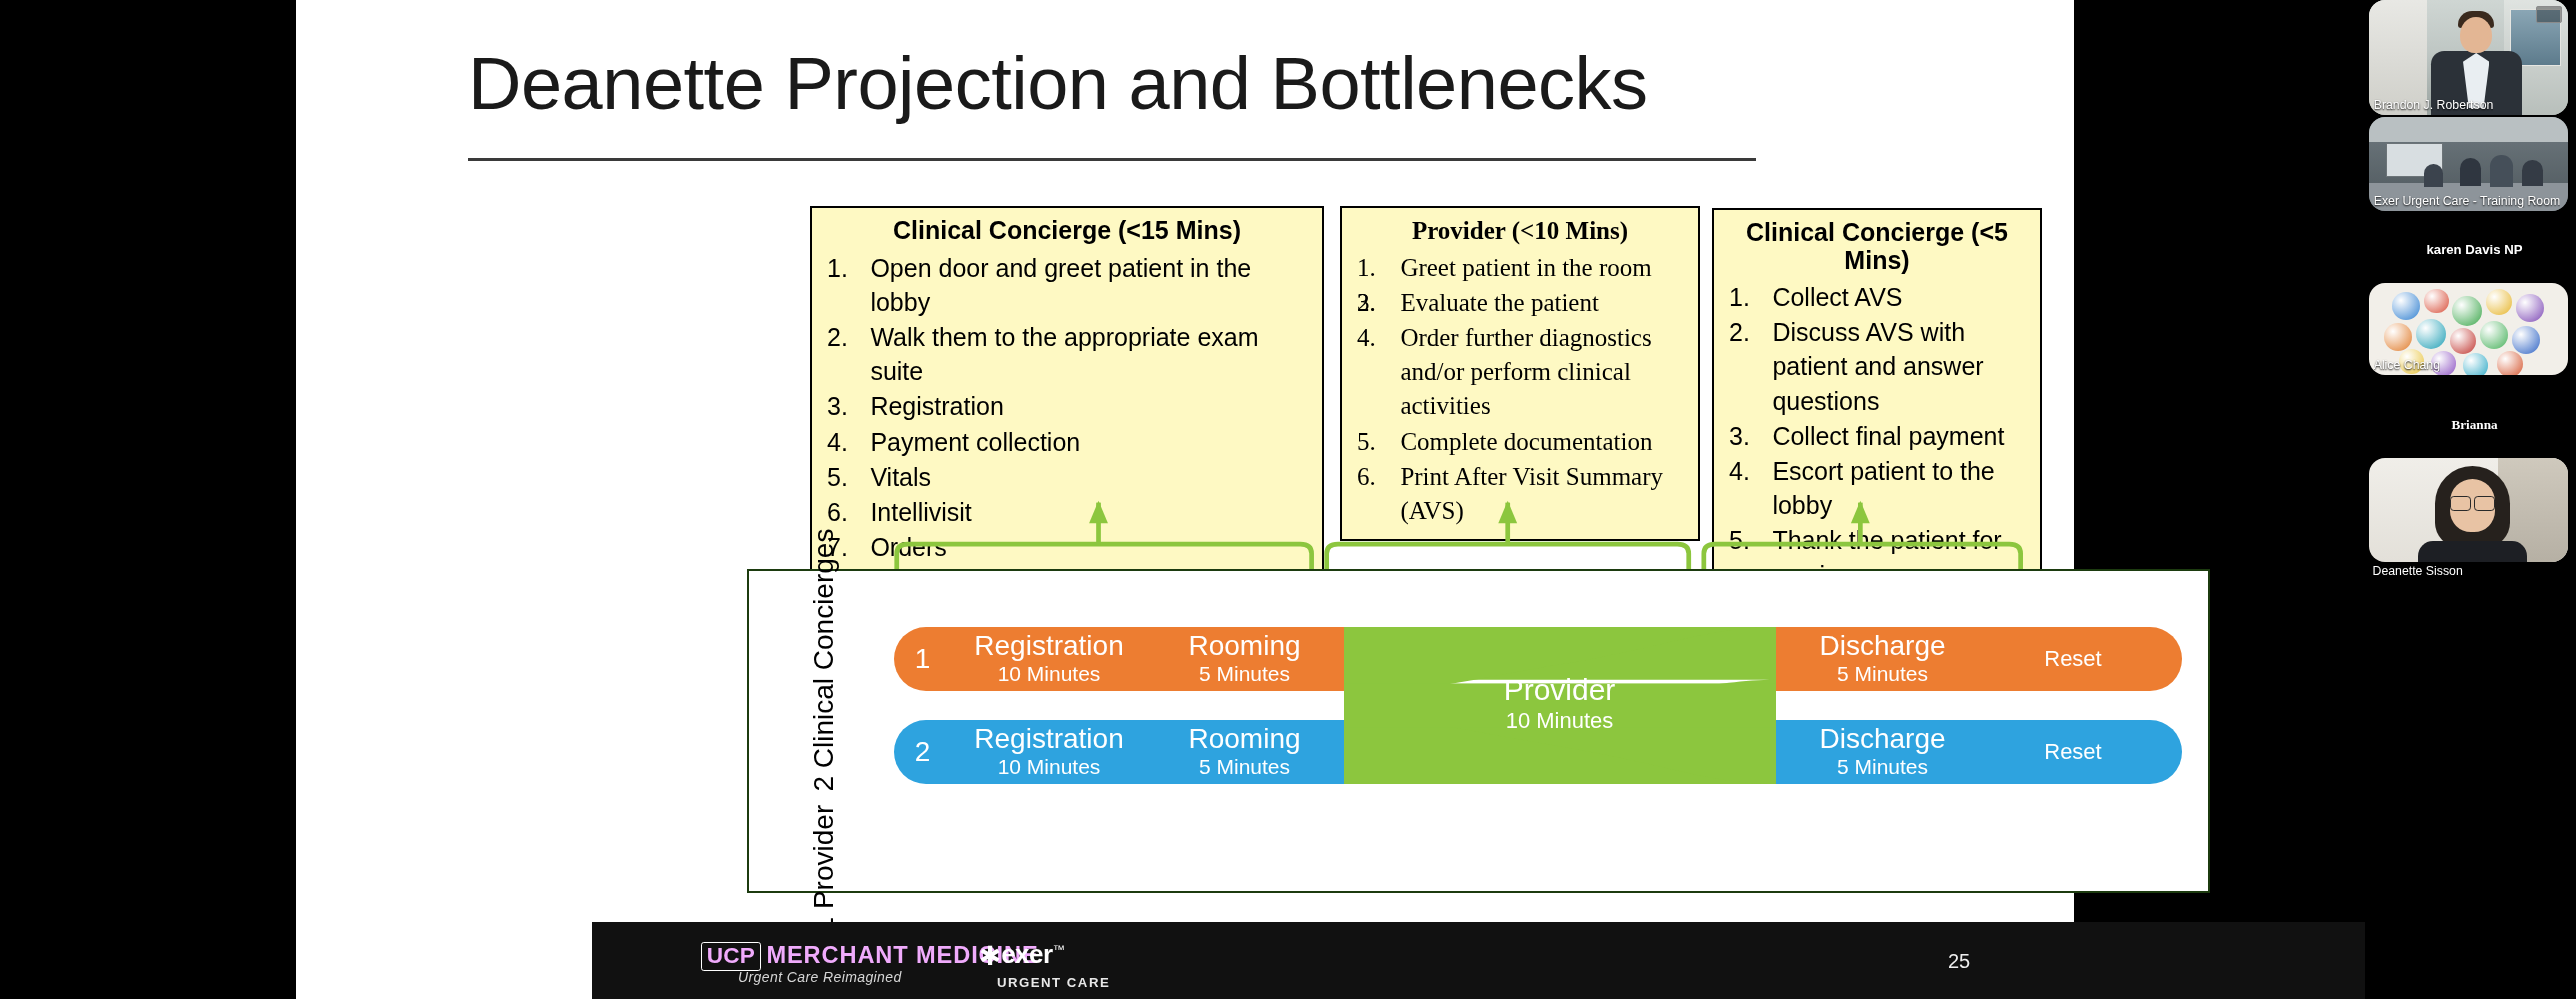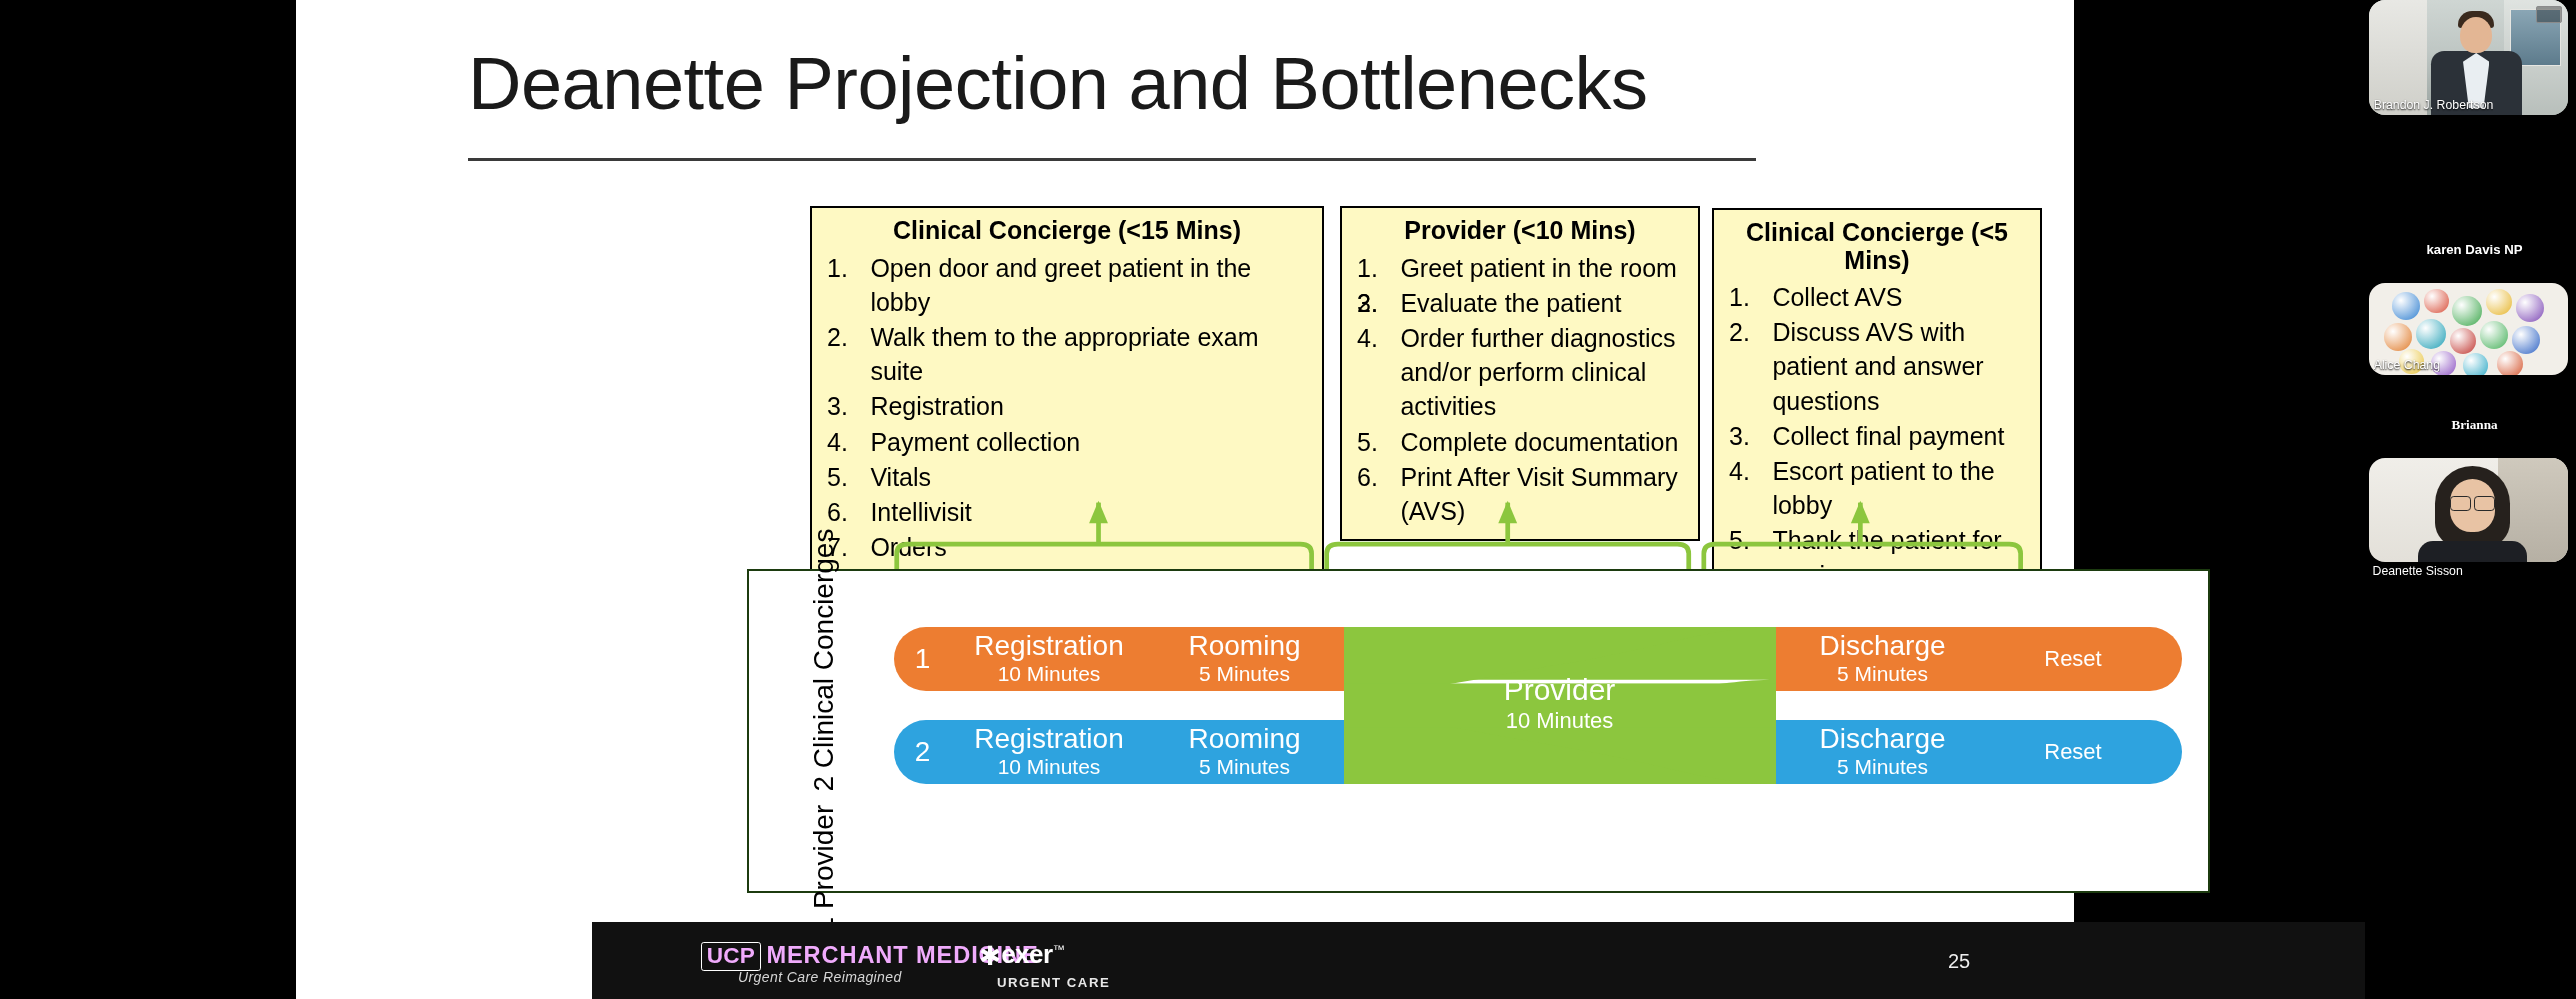"Exer Urgent Care - Training" div.tile { html: none -> <div> <div></div> <div></div> <div></div> <div></div> <div></div> <div></div> <div></div> <div>Exer Urgent Care - Training Room</div> </div> }
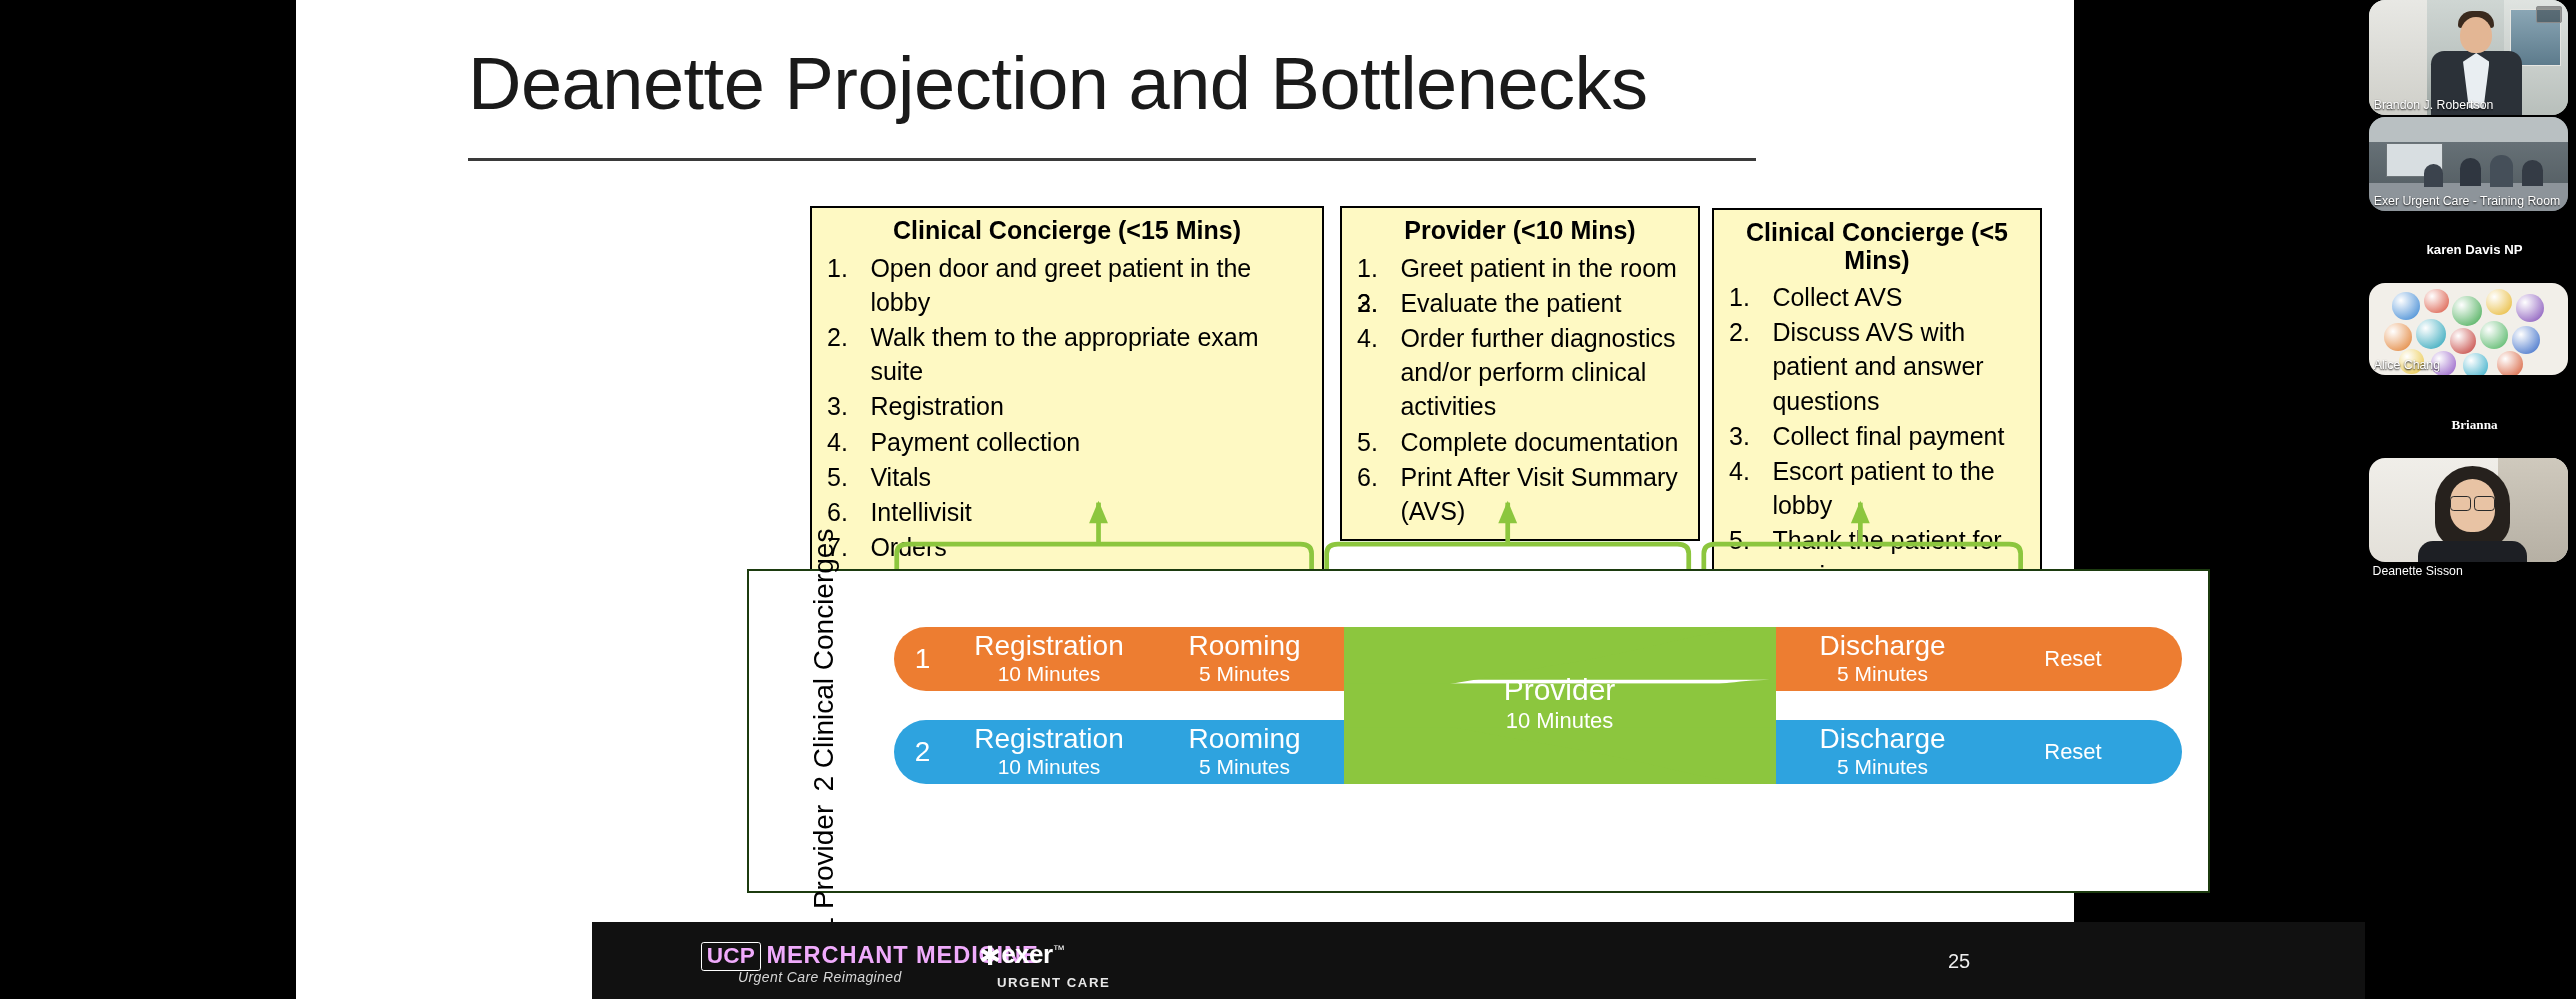"Provider (<10 Mins)" #pbox-1 { font-family: none -> Liberation Serif, serif }
